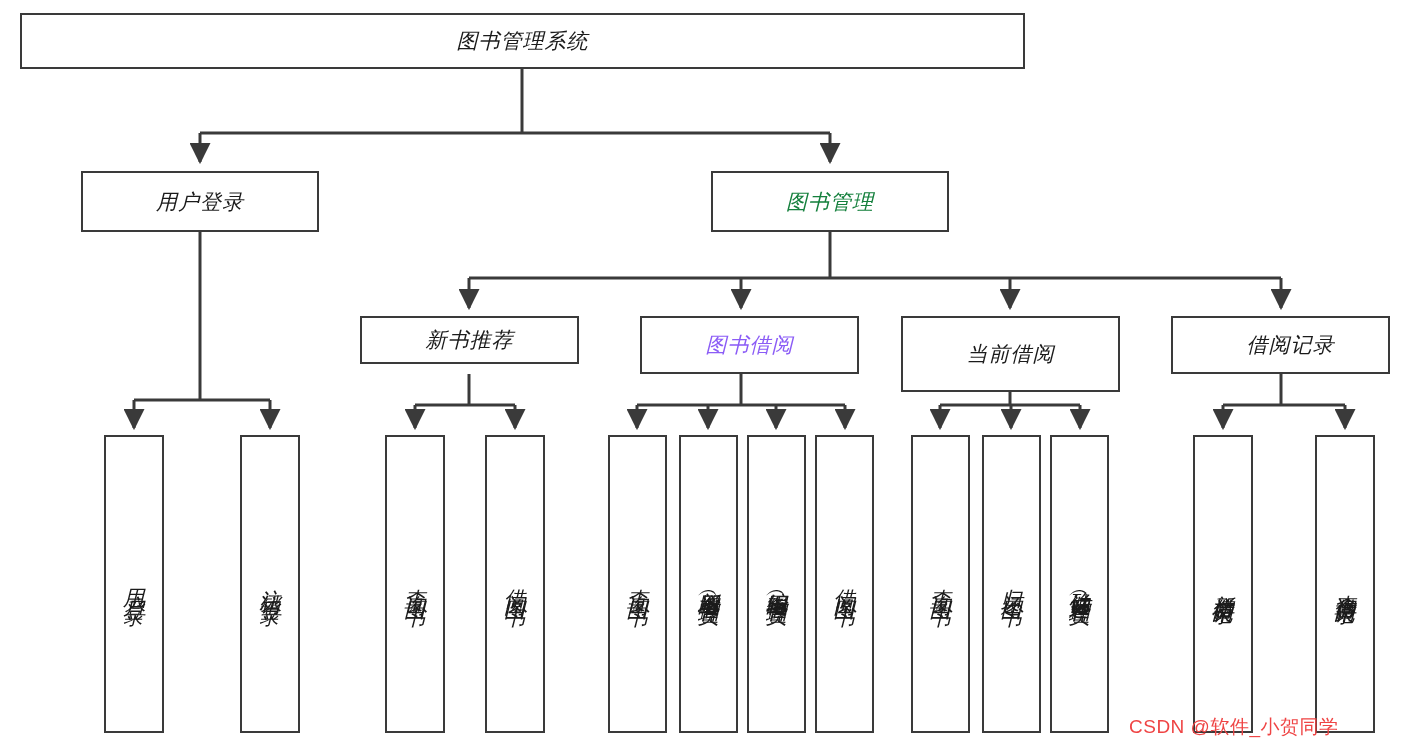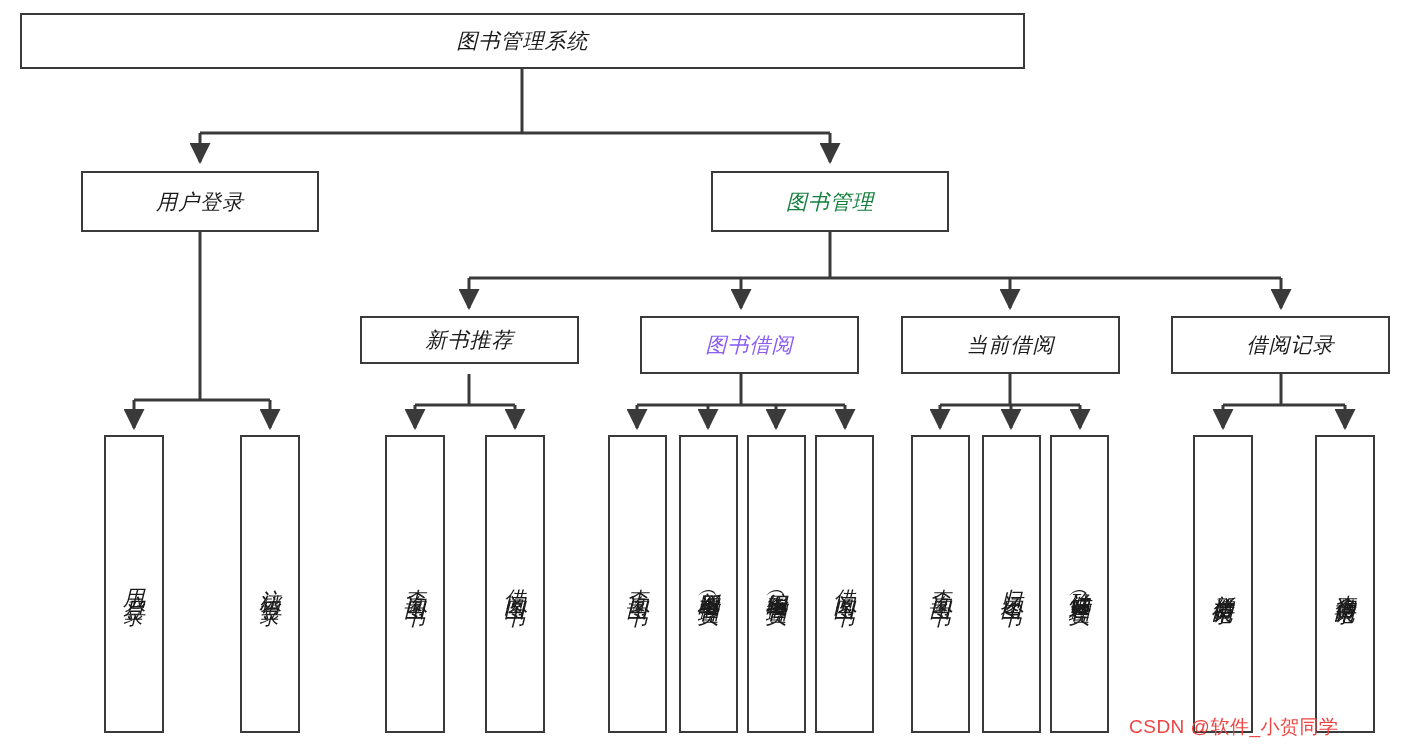"当前借阅" div.node { height: 58px -> 76px }
